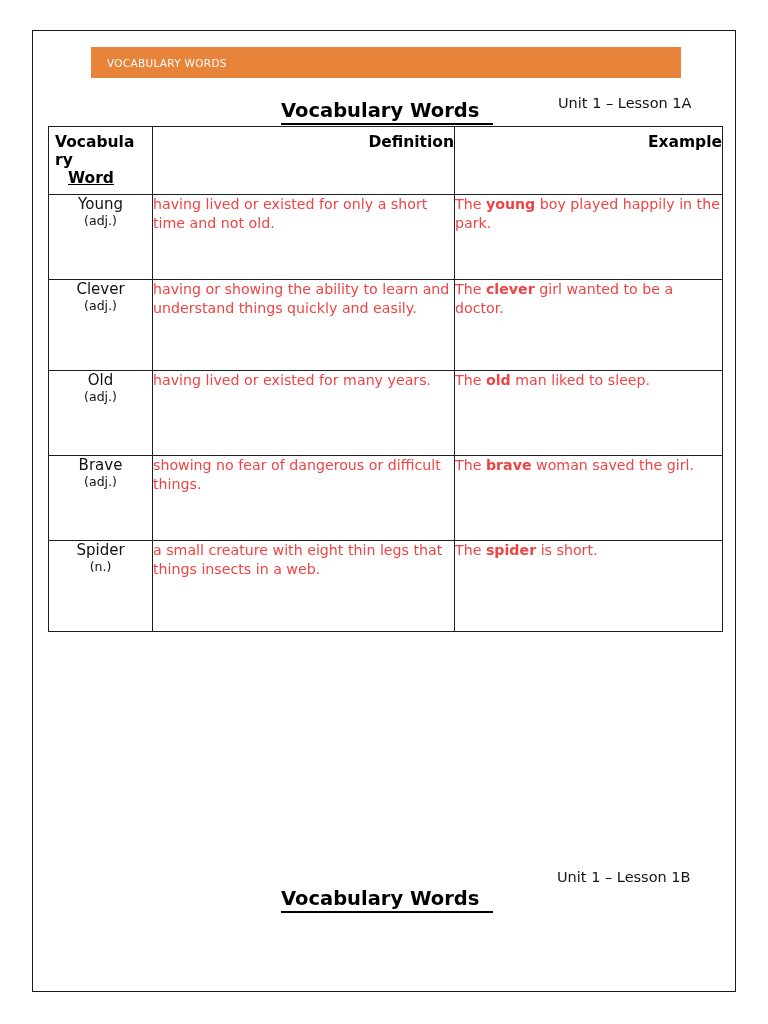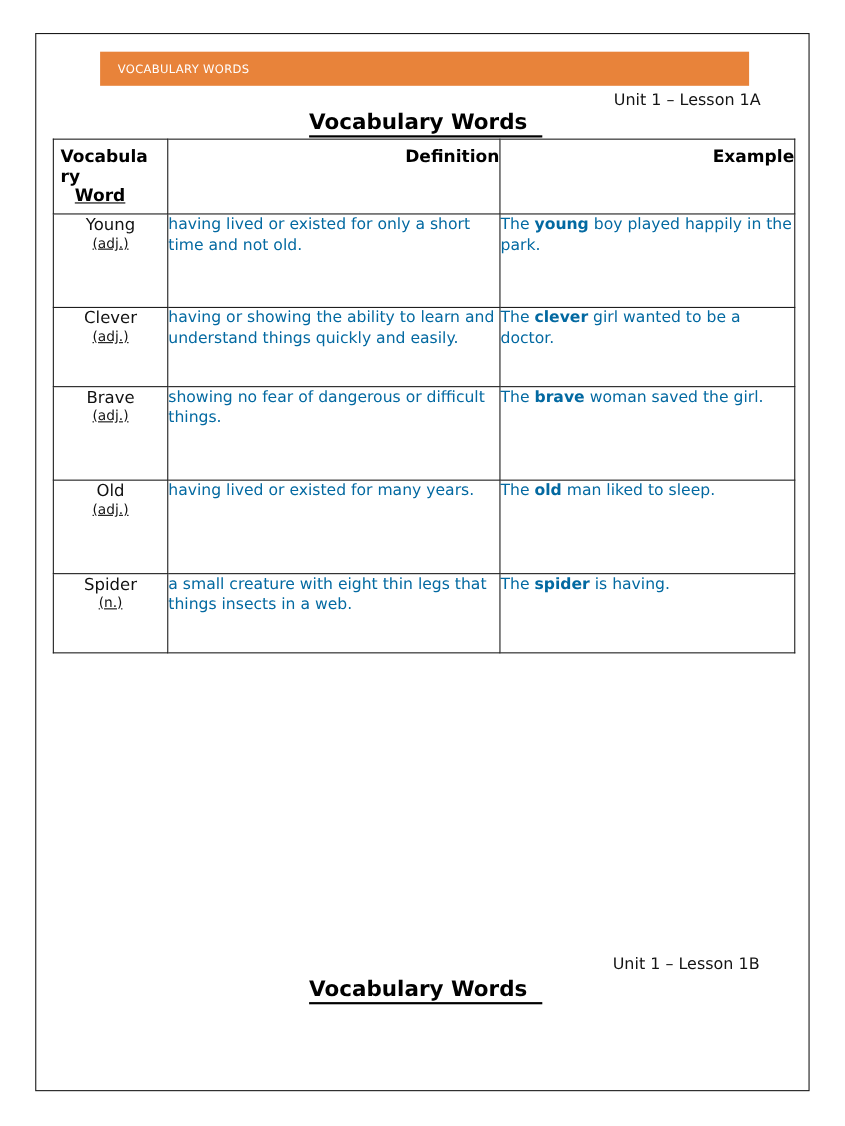"Unit 1 – Lesson 1A" .unit-1a { top: 52px -> 64px }
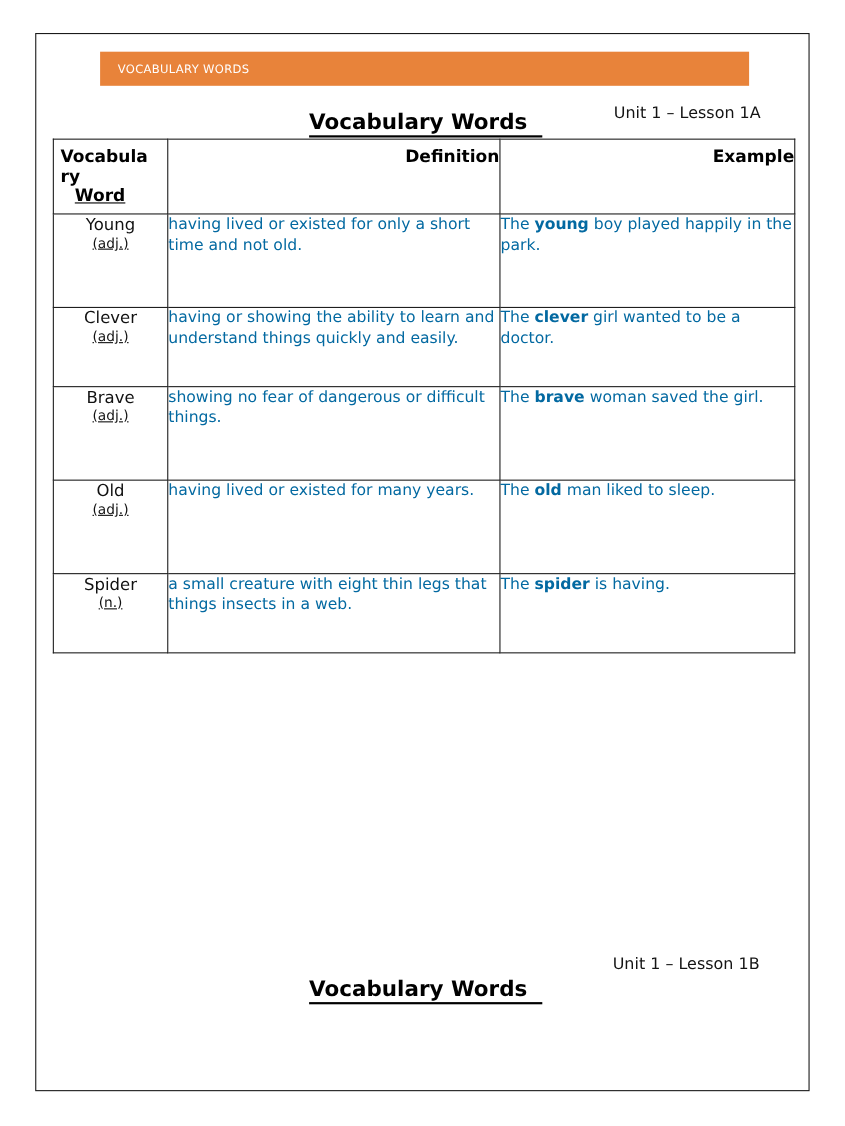"having lived or existed for" .cell-text { color: #0369a1 -> #ef4444 }
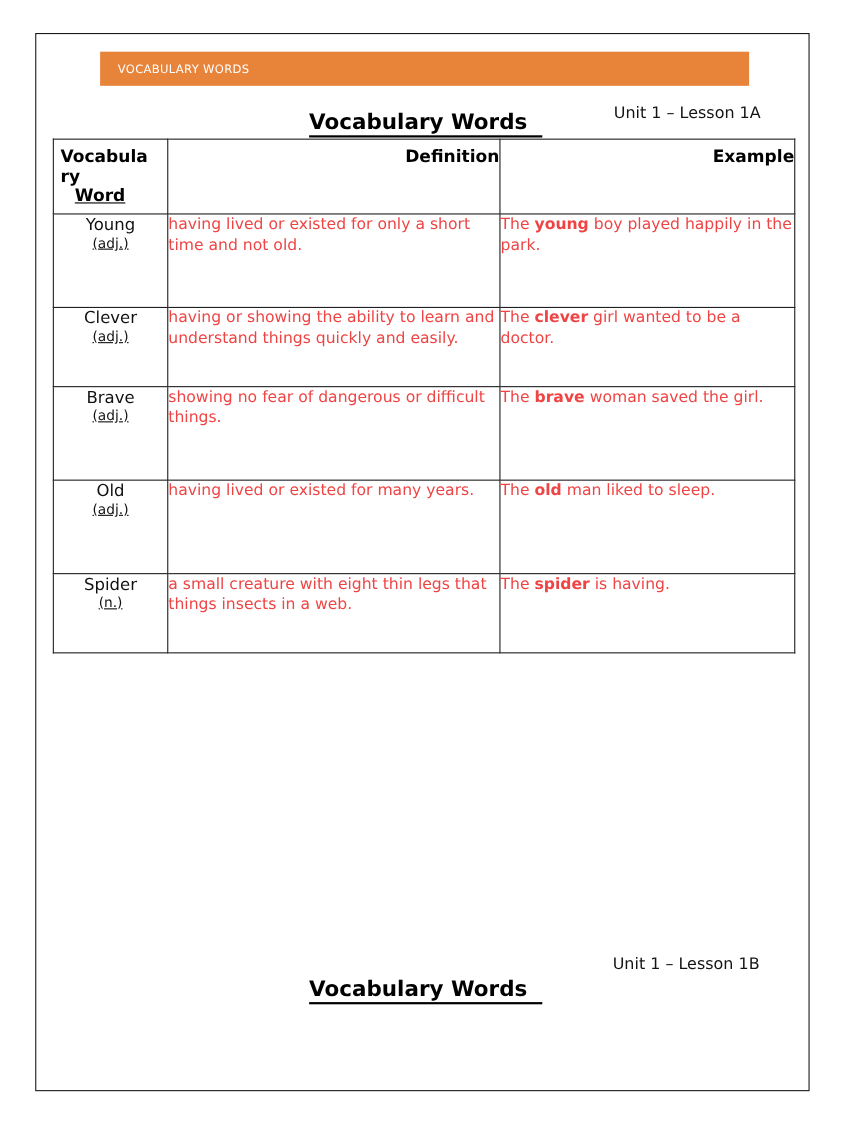"(adj.)" .word-pos { text-decoration: underline -> none }
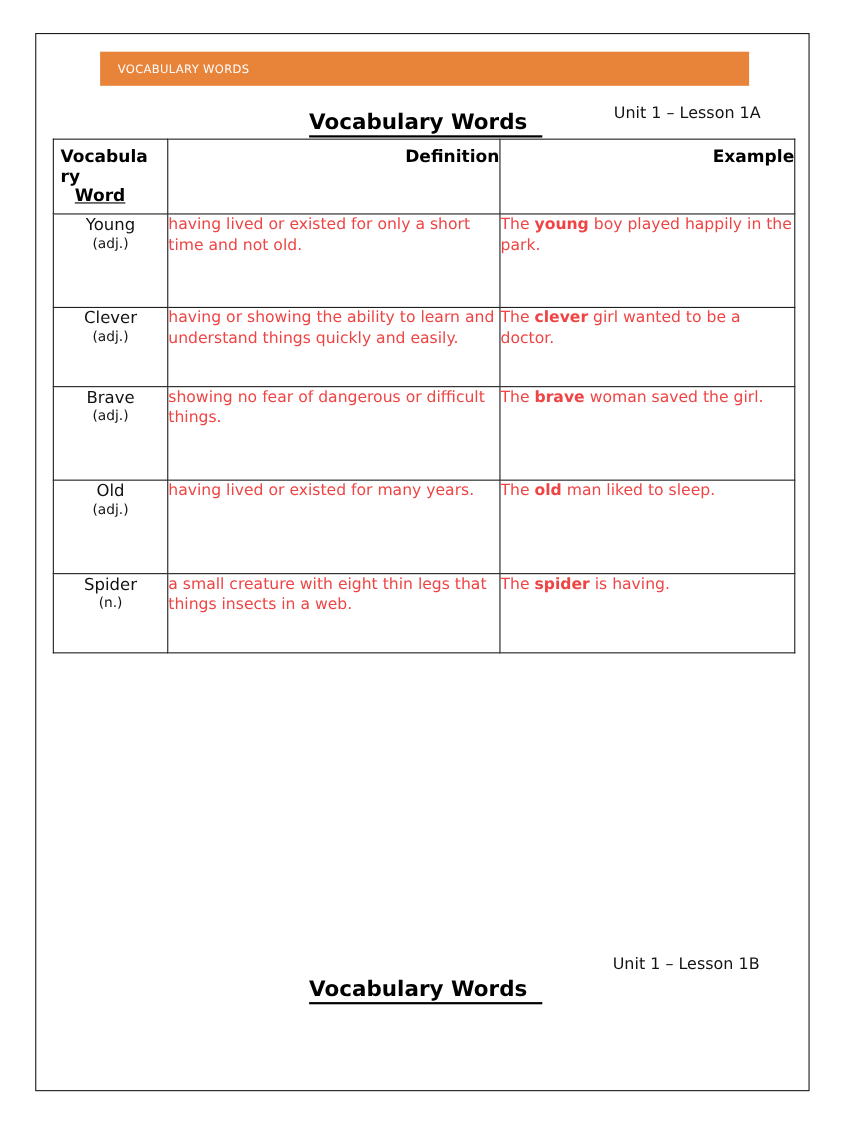"Clever" .vocab-table tbody tr.tall { height: 72px -> 91px }
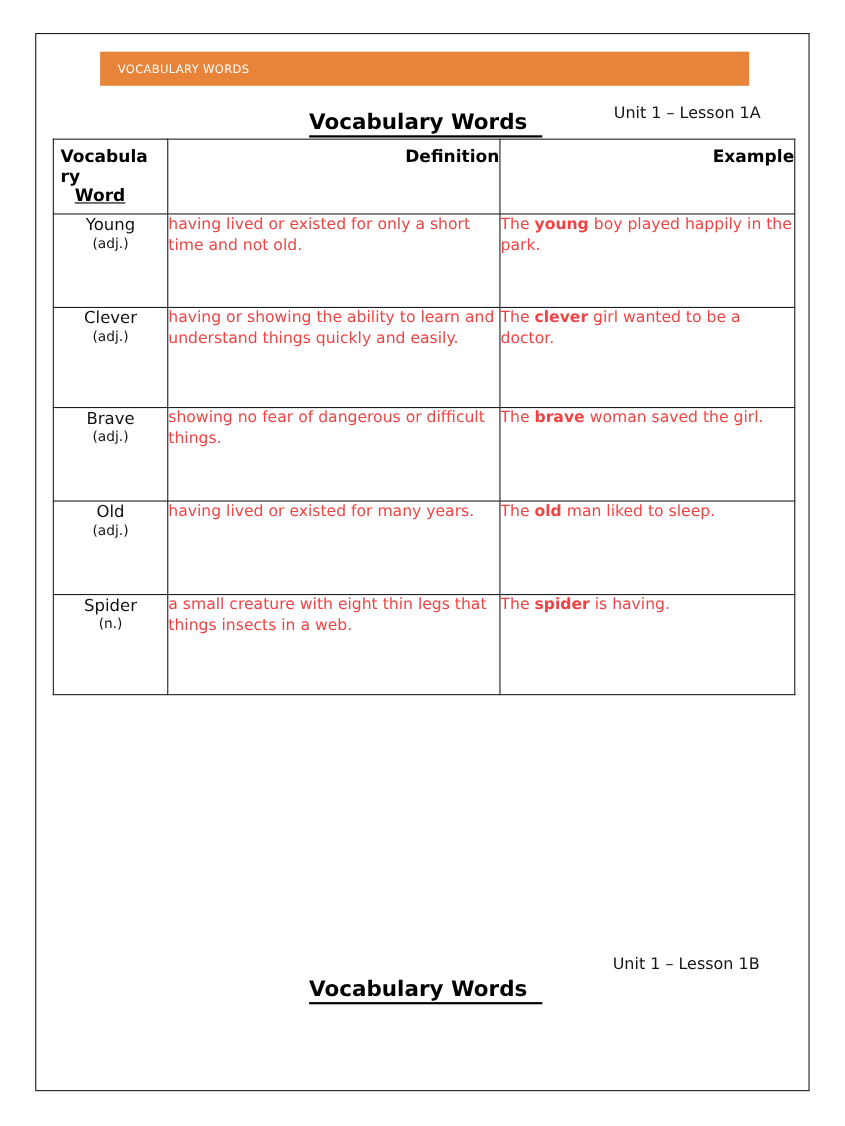"Brave" tr { order: before "Old" -> after "Old" }
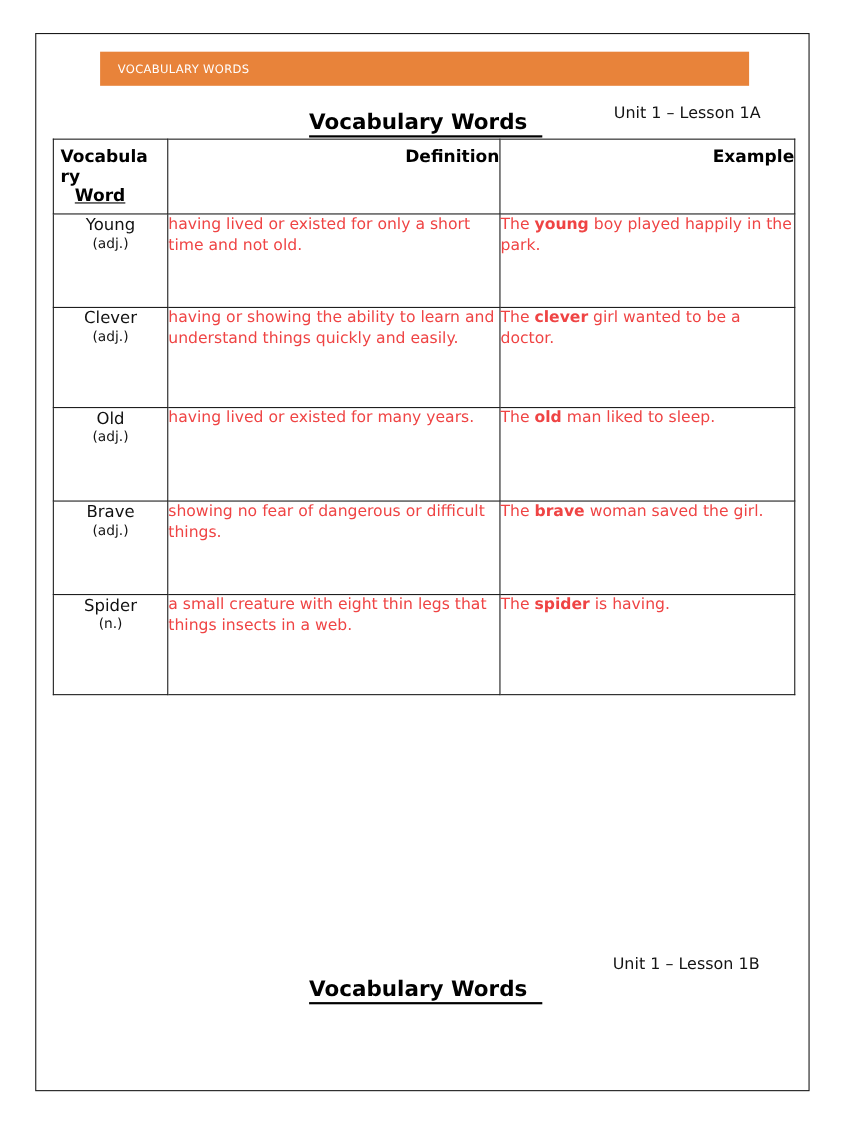"is having." span { text: having -> short }
